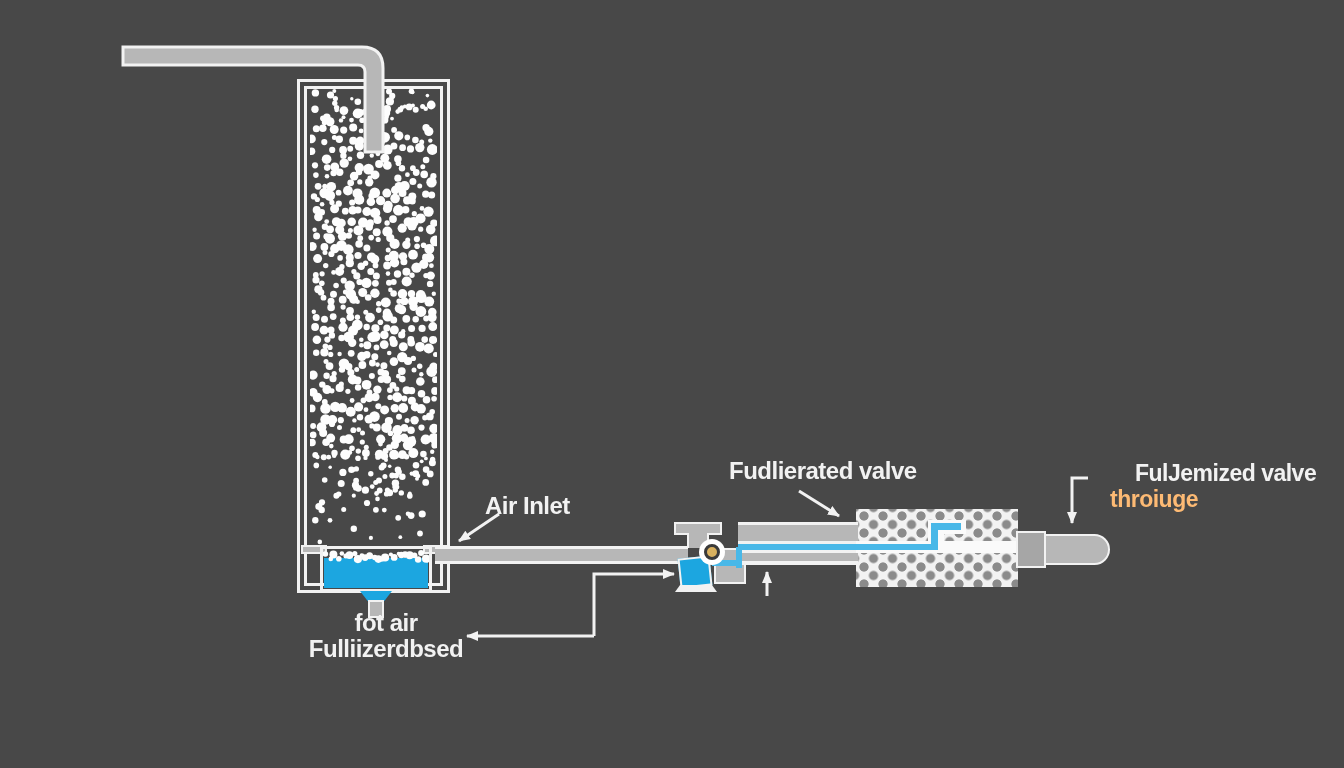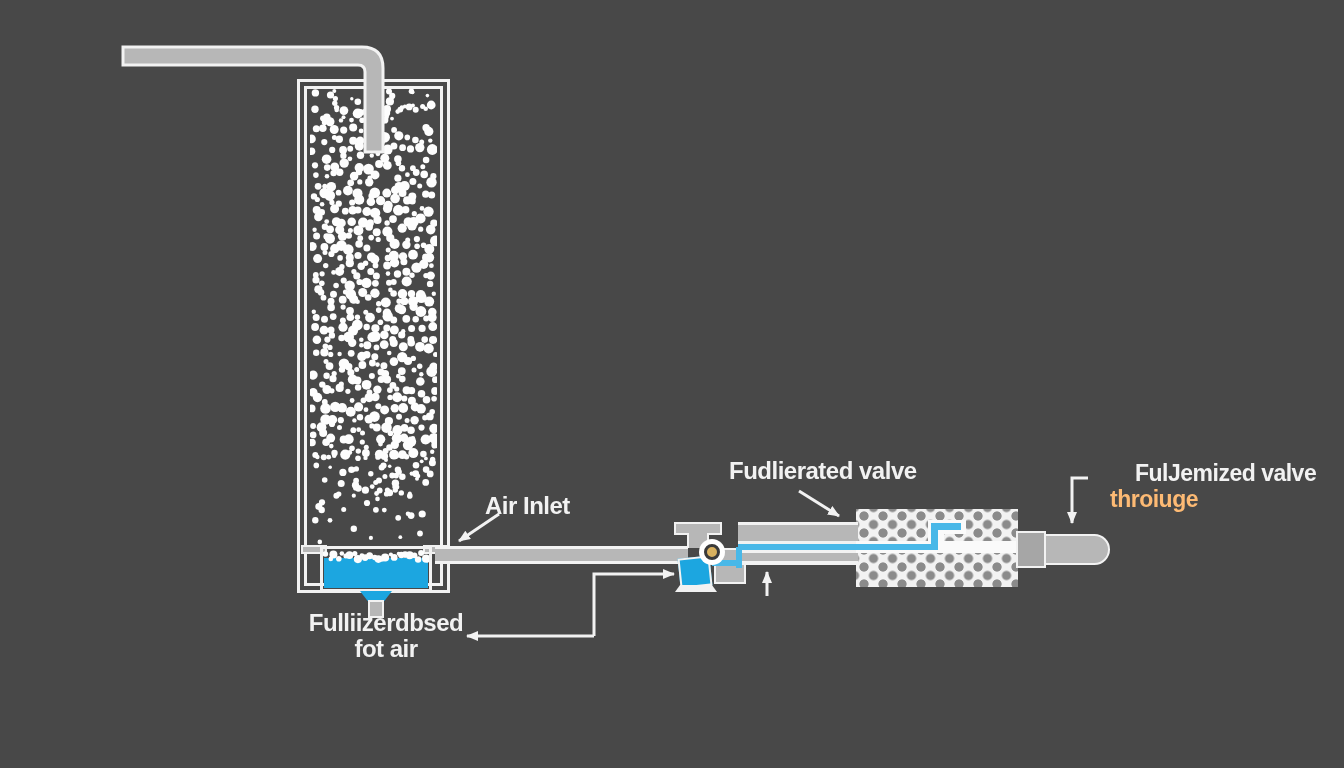"Fulliizerdbsed" div { order: before "fot air" -> after "fot air" }
